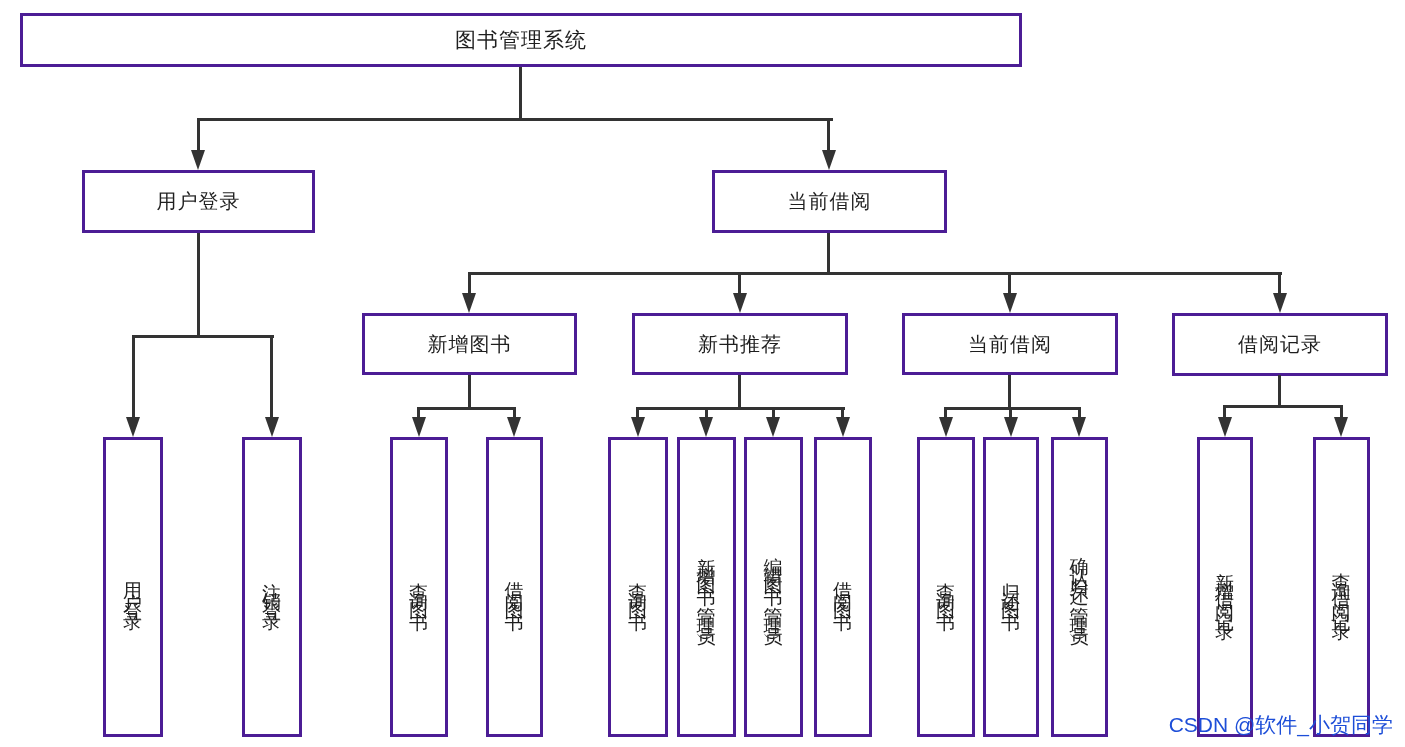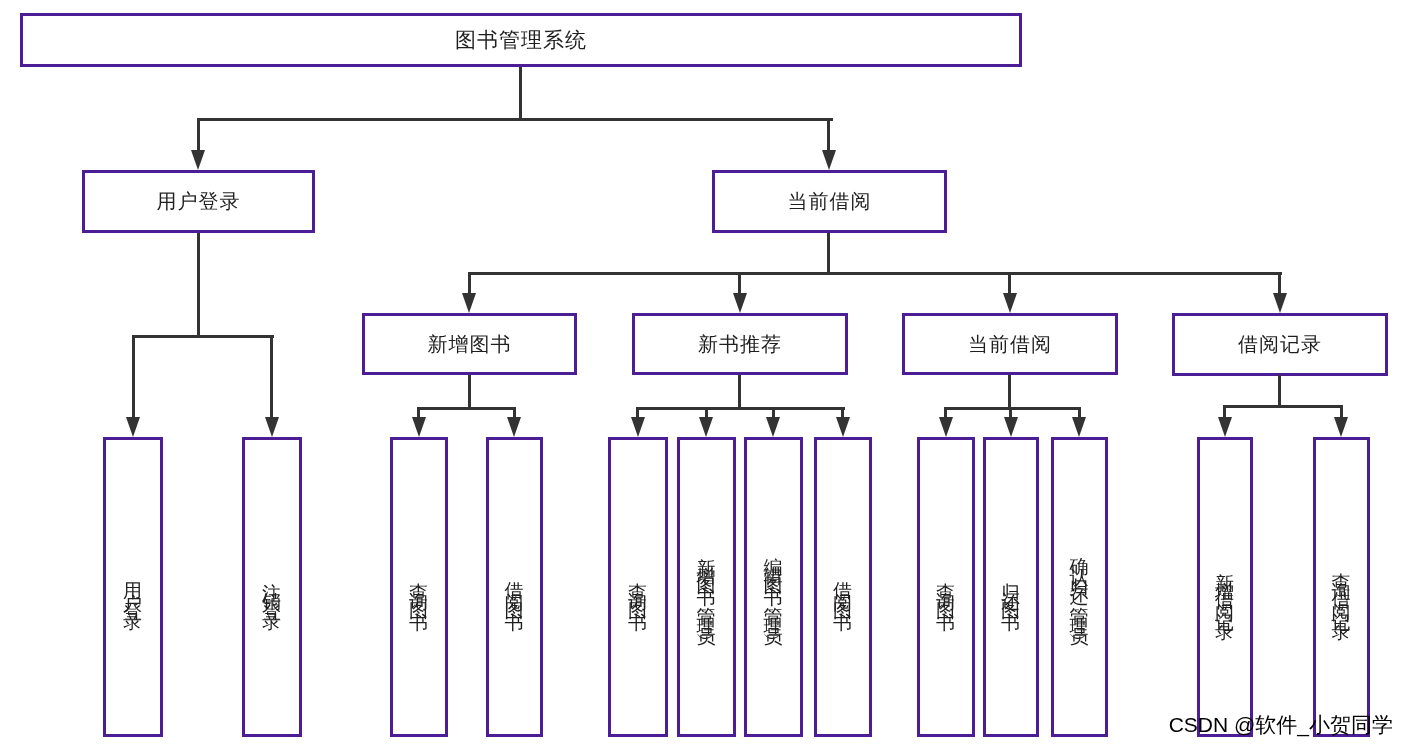"CSDN @软件_小贺同学" .watermark { color: #000000 -> #1d4ed8 }
